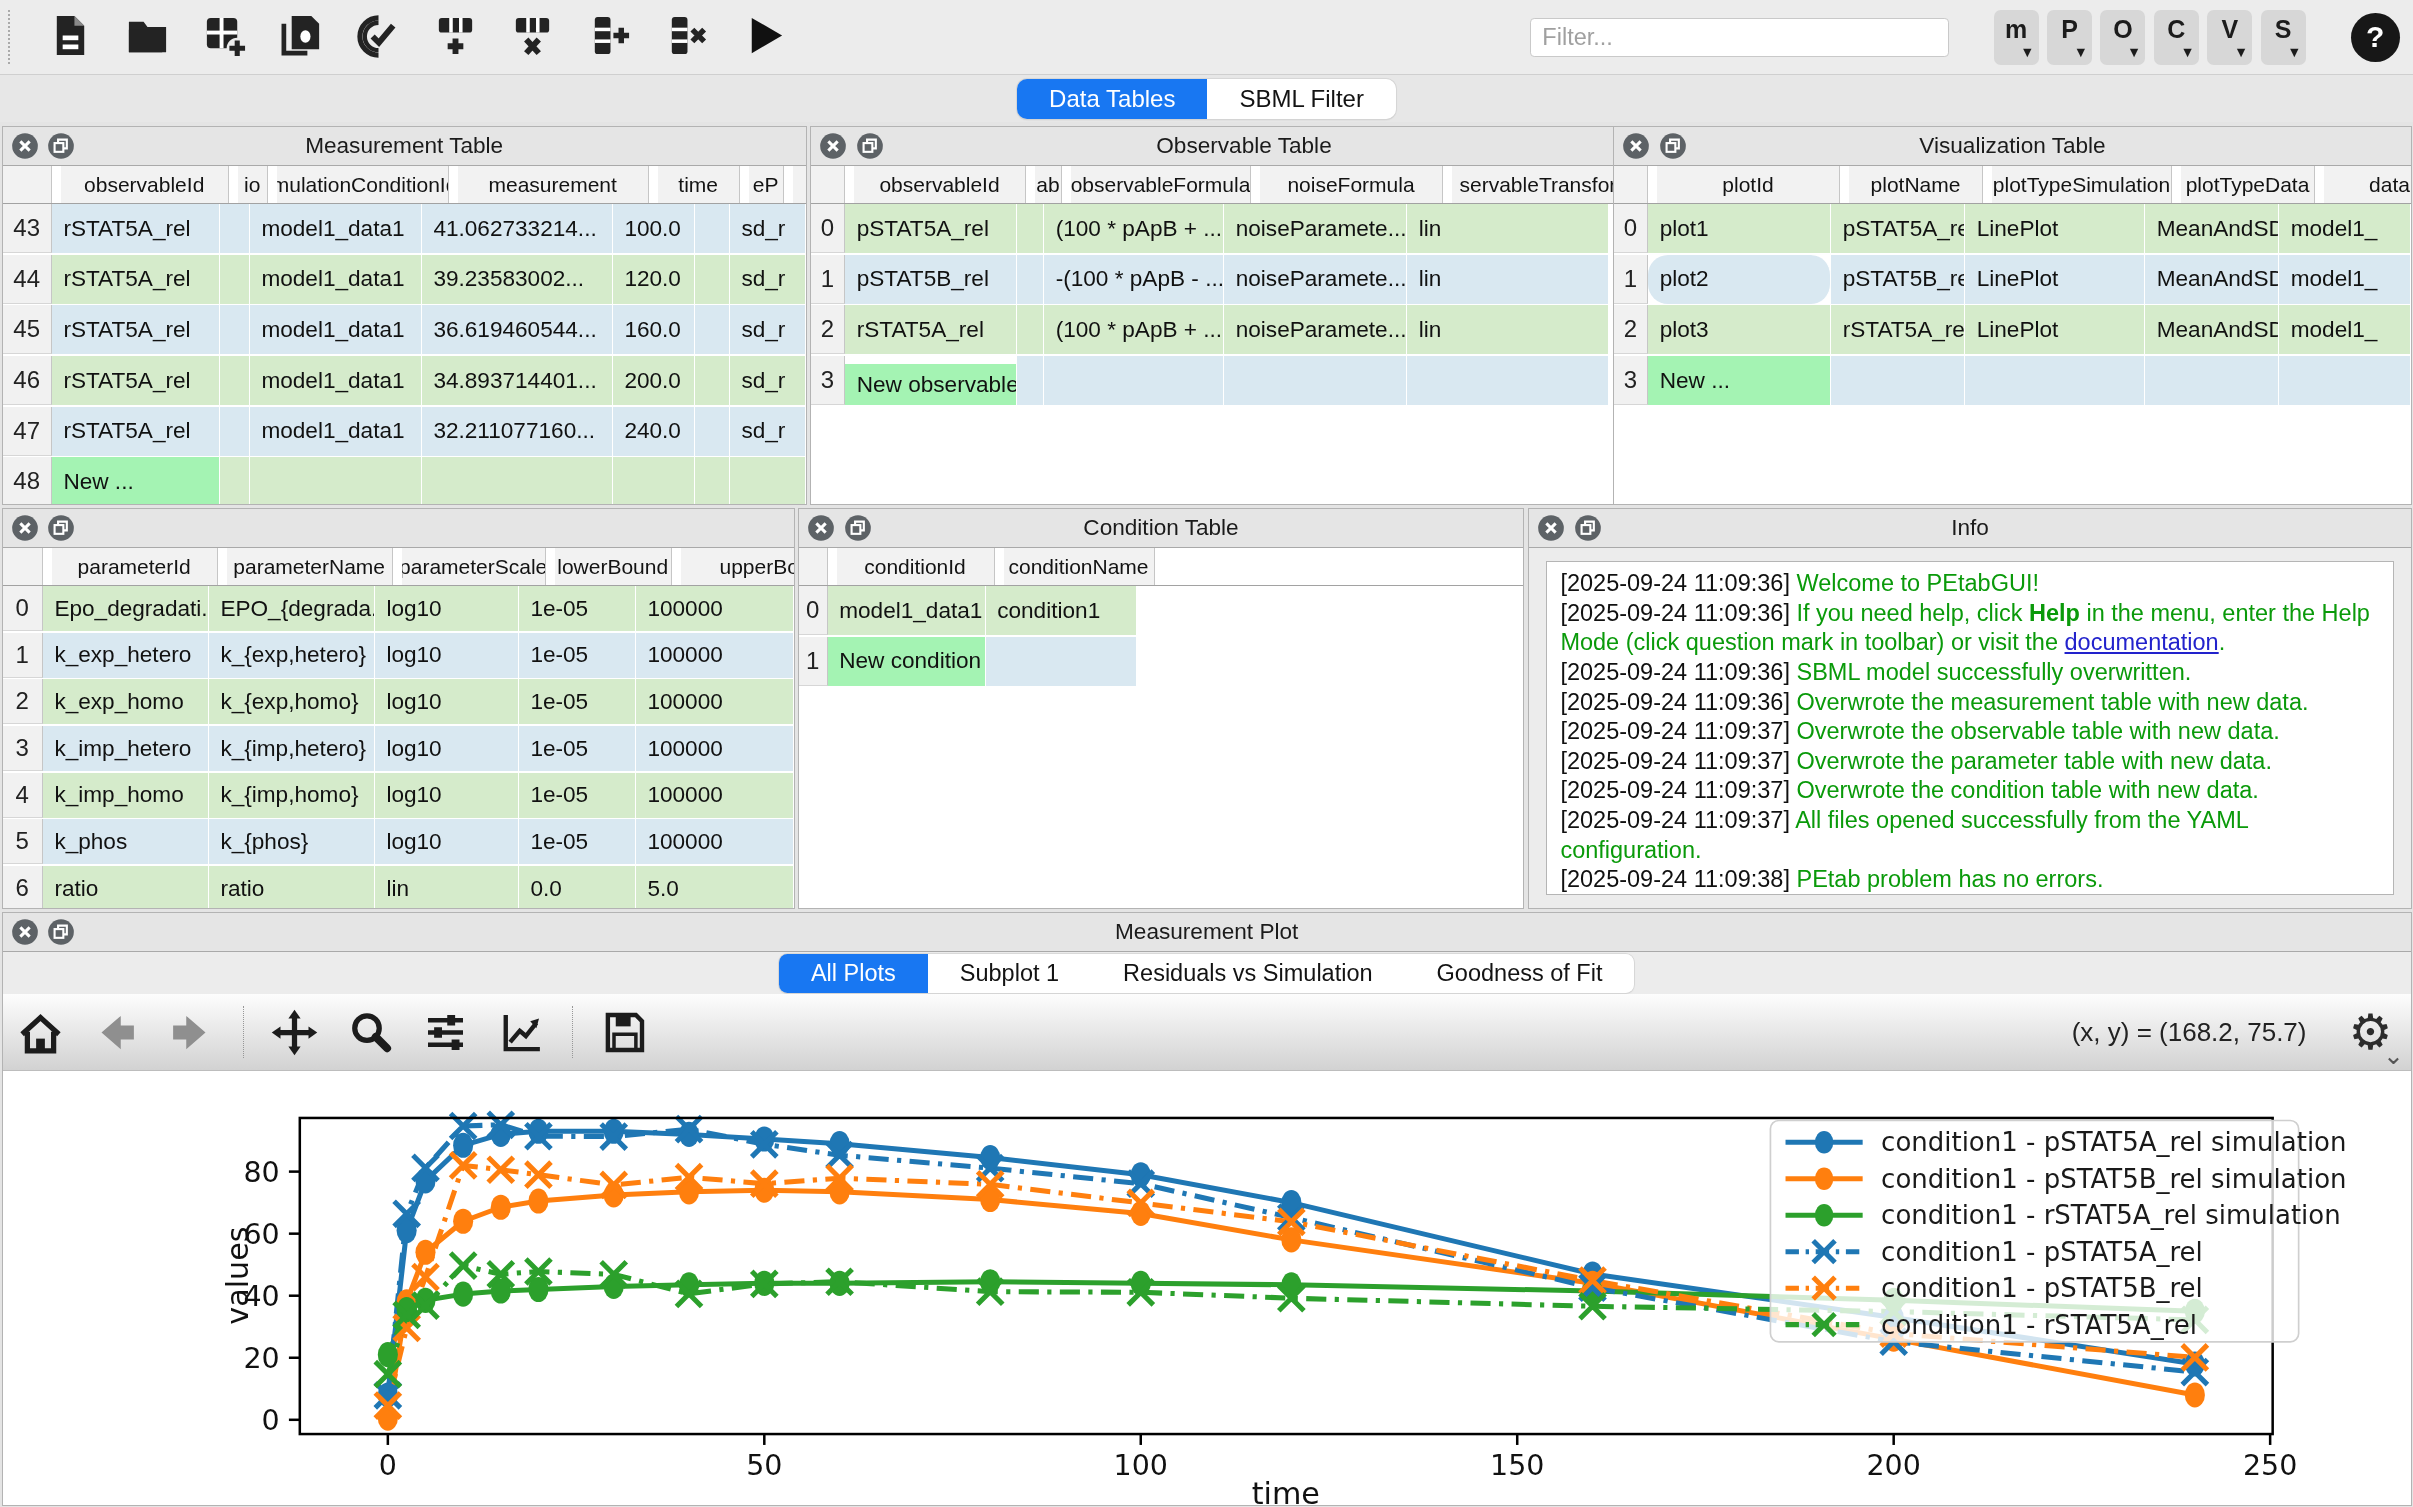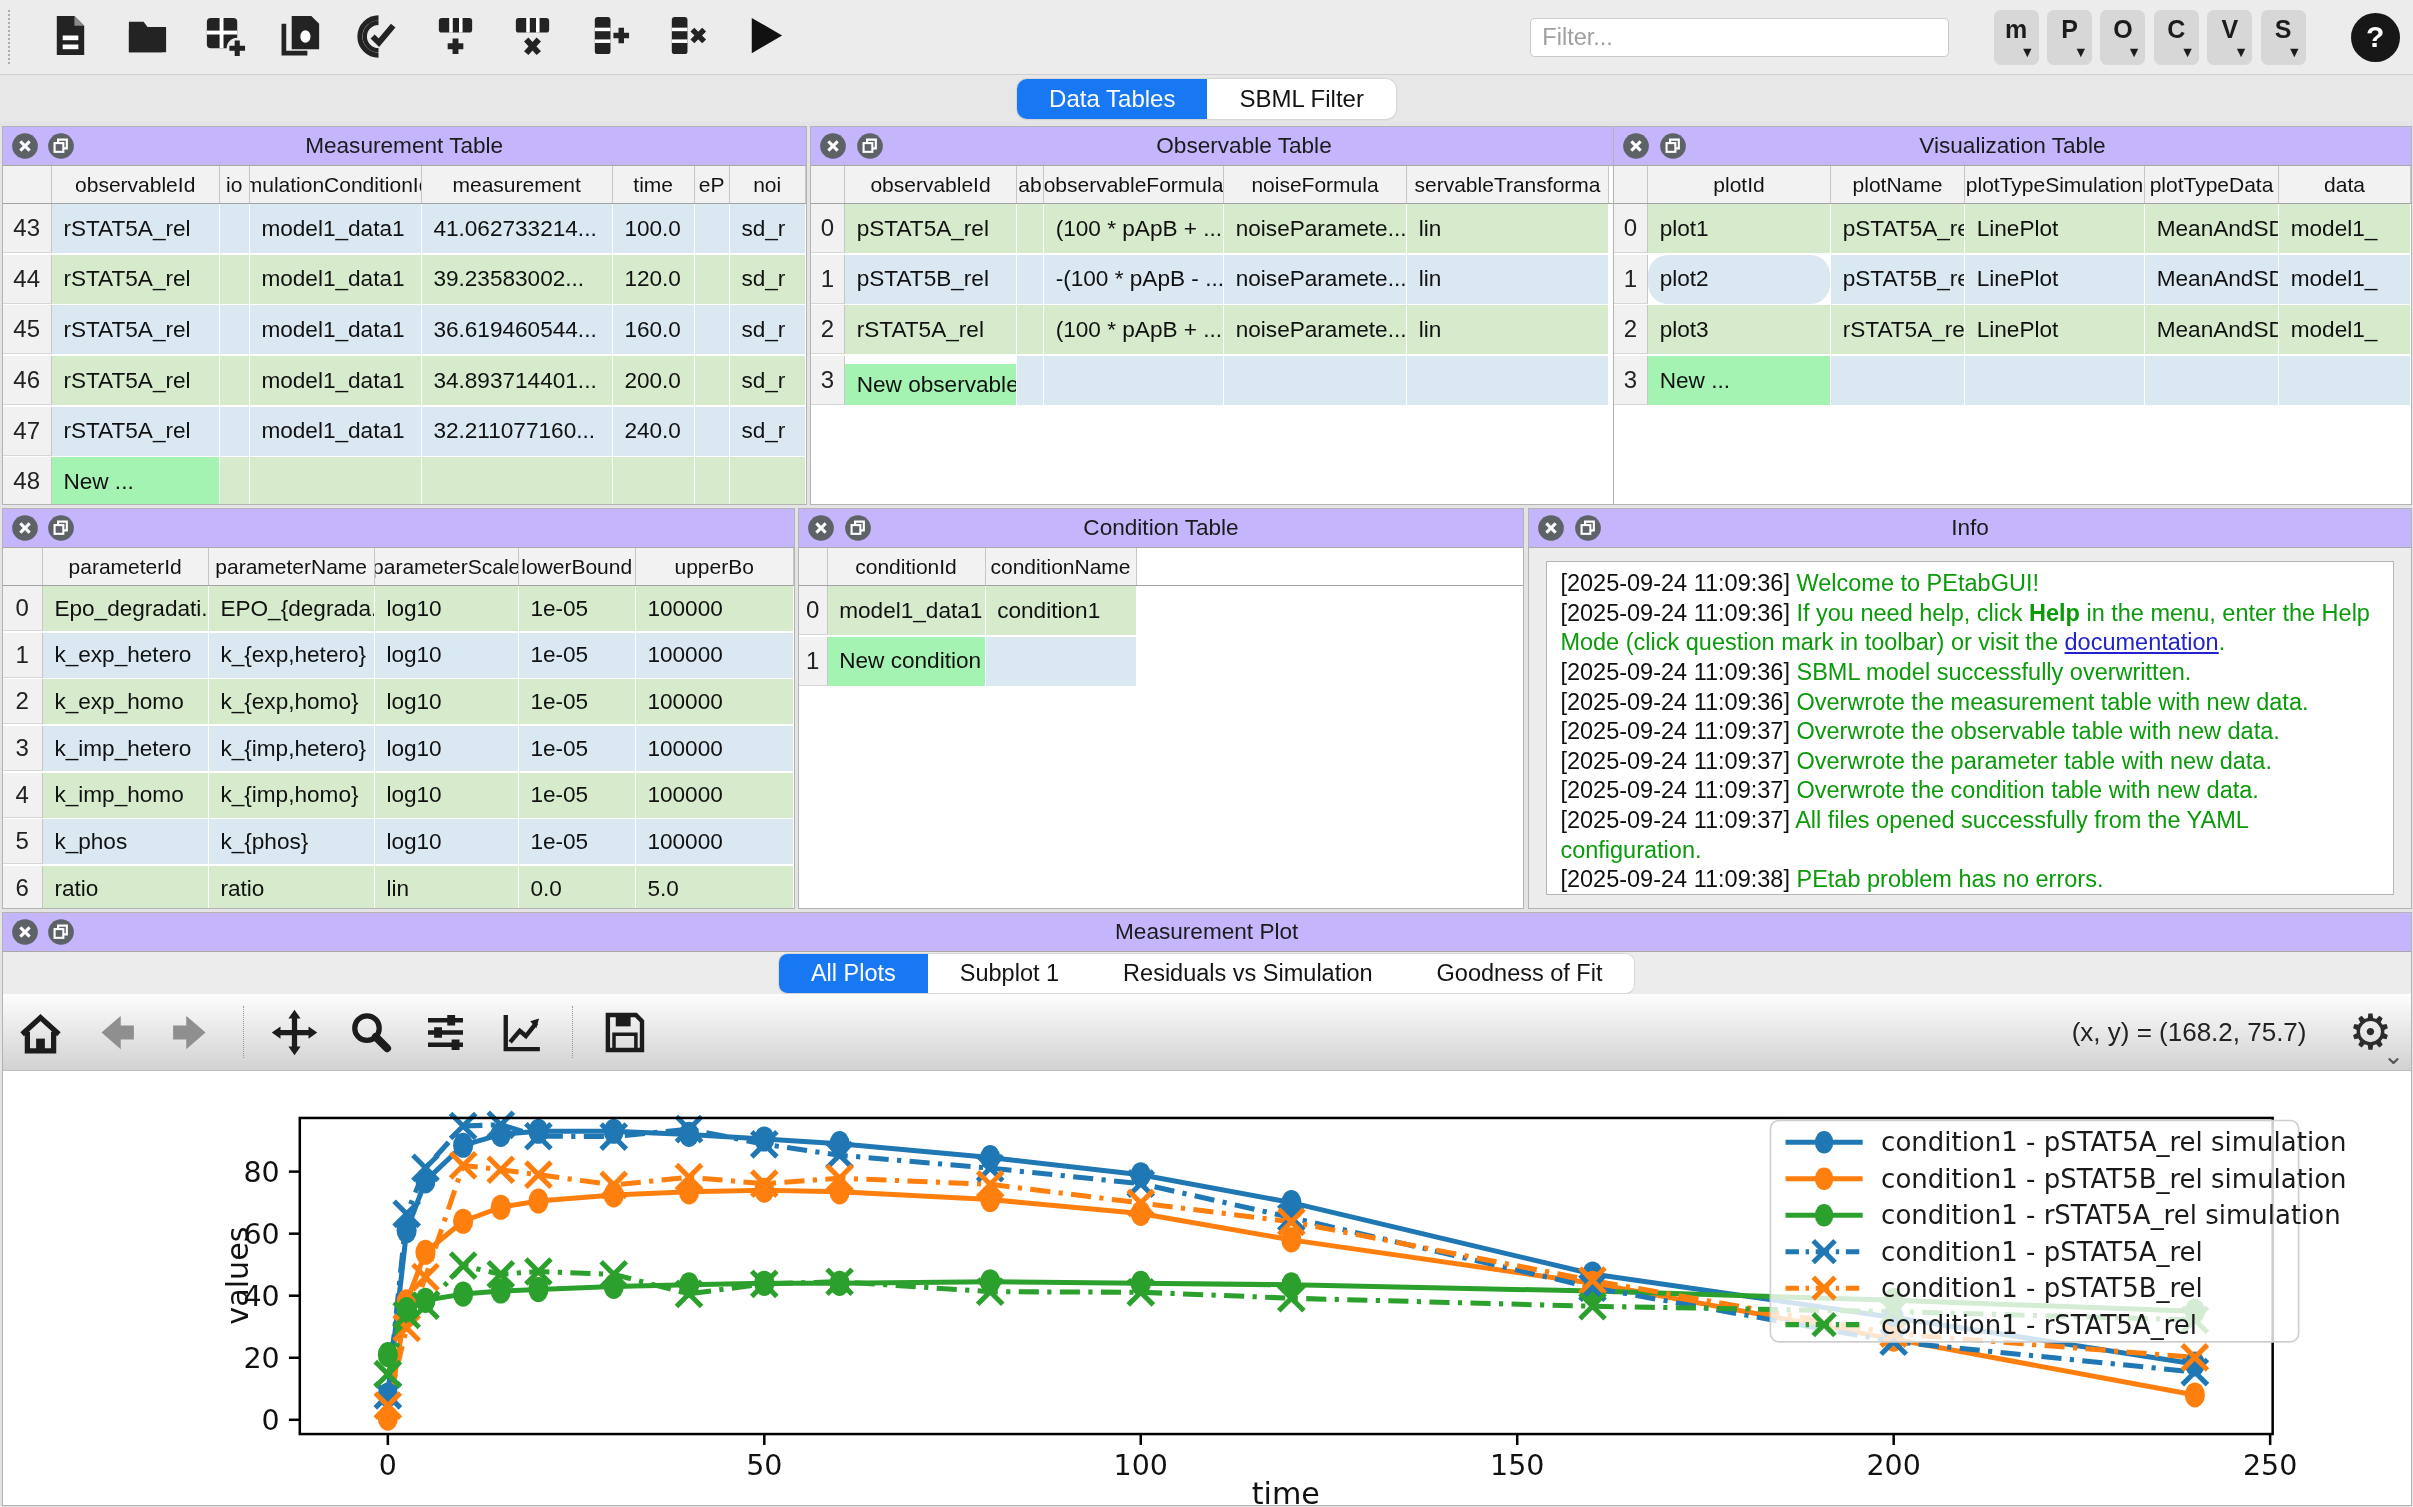"Measurement Table" .ptitle { background: #c4b5fd -> #e5e5e5 }
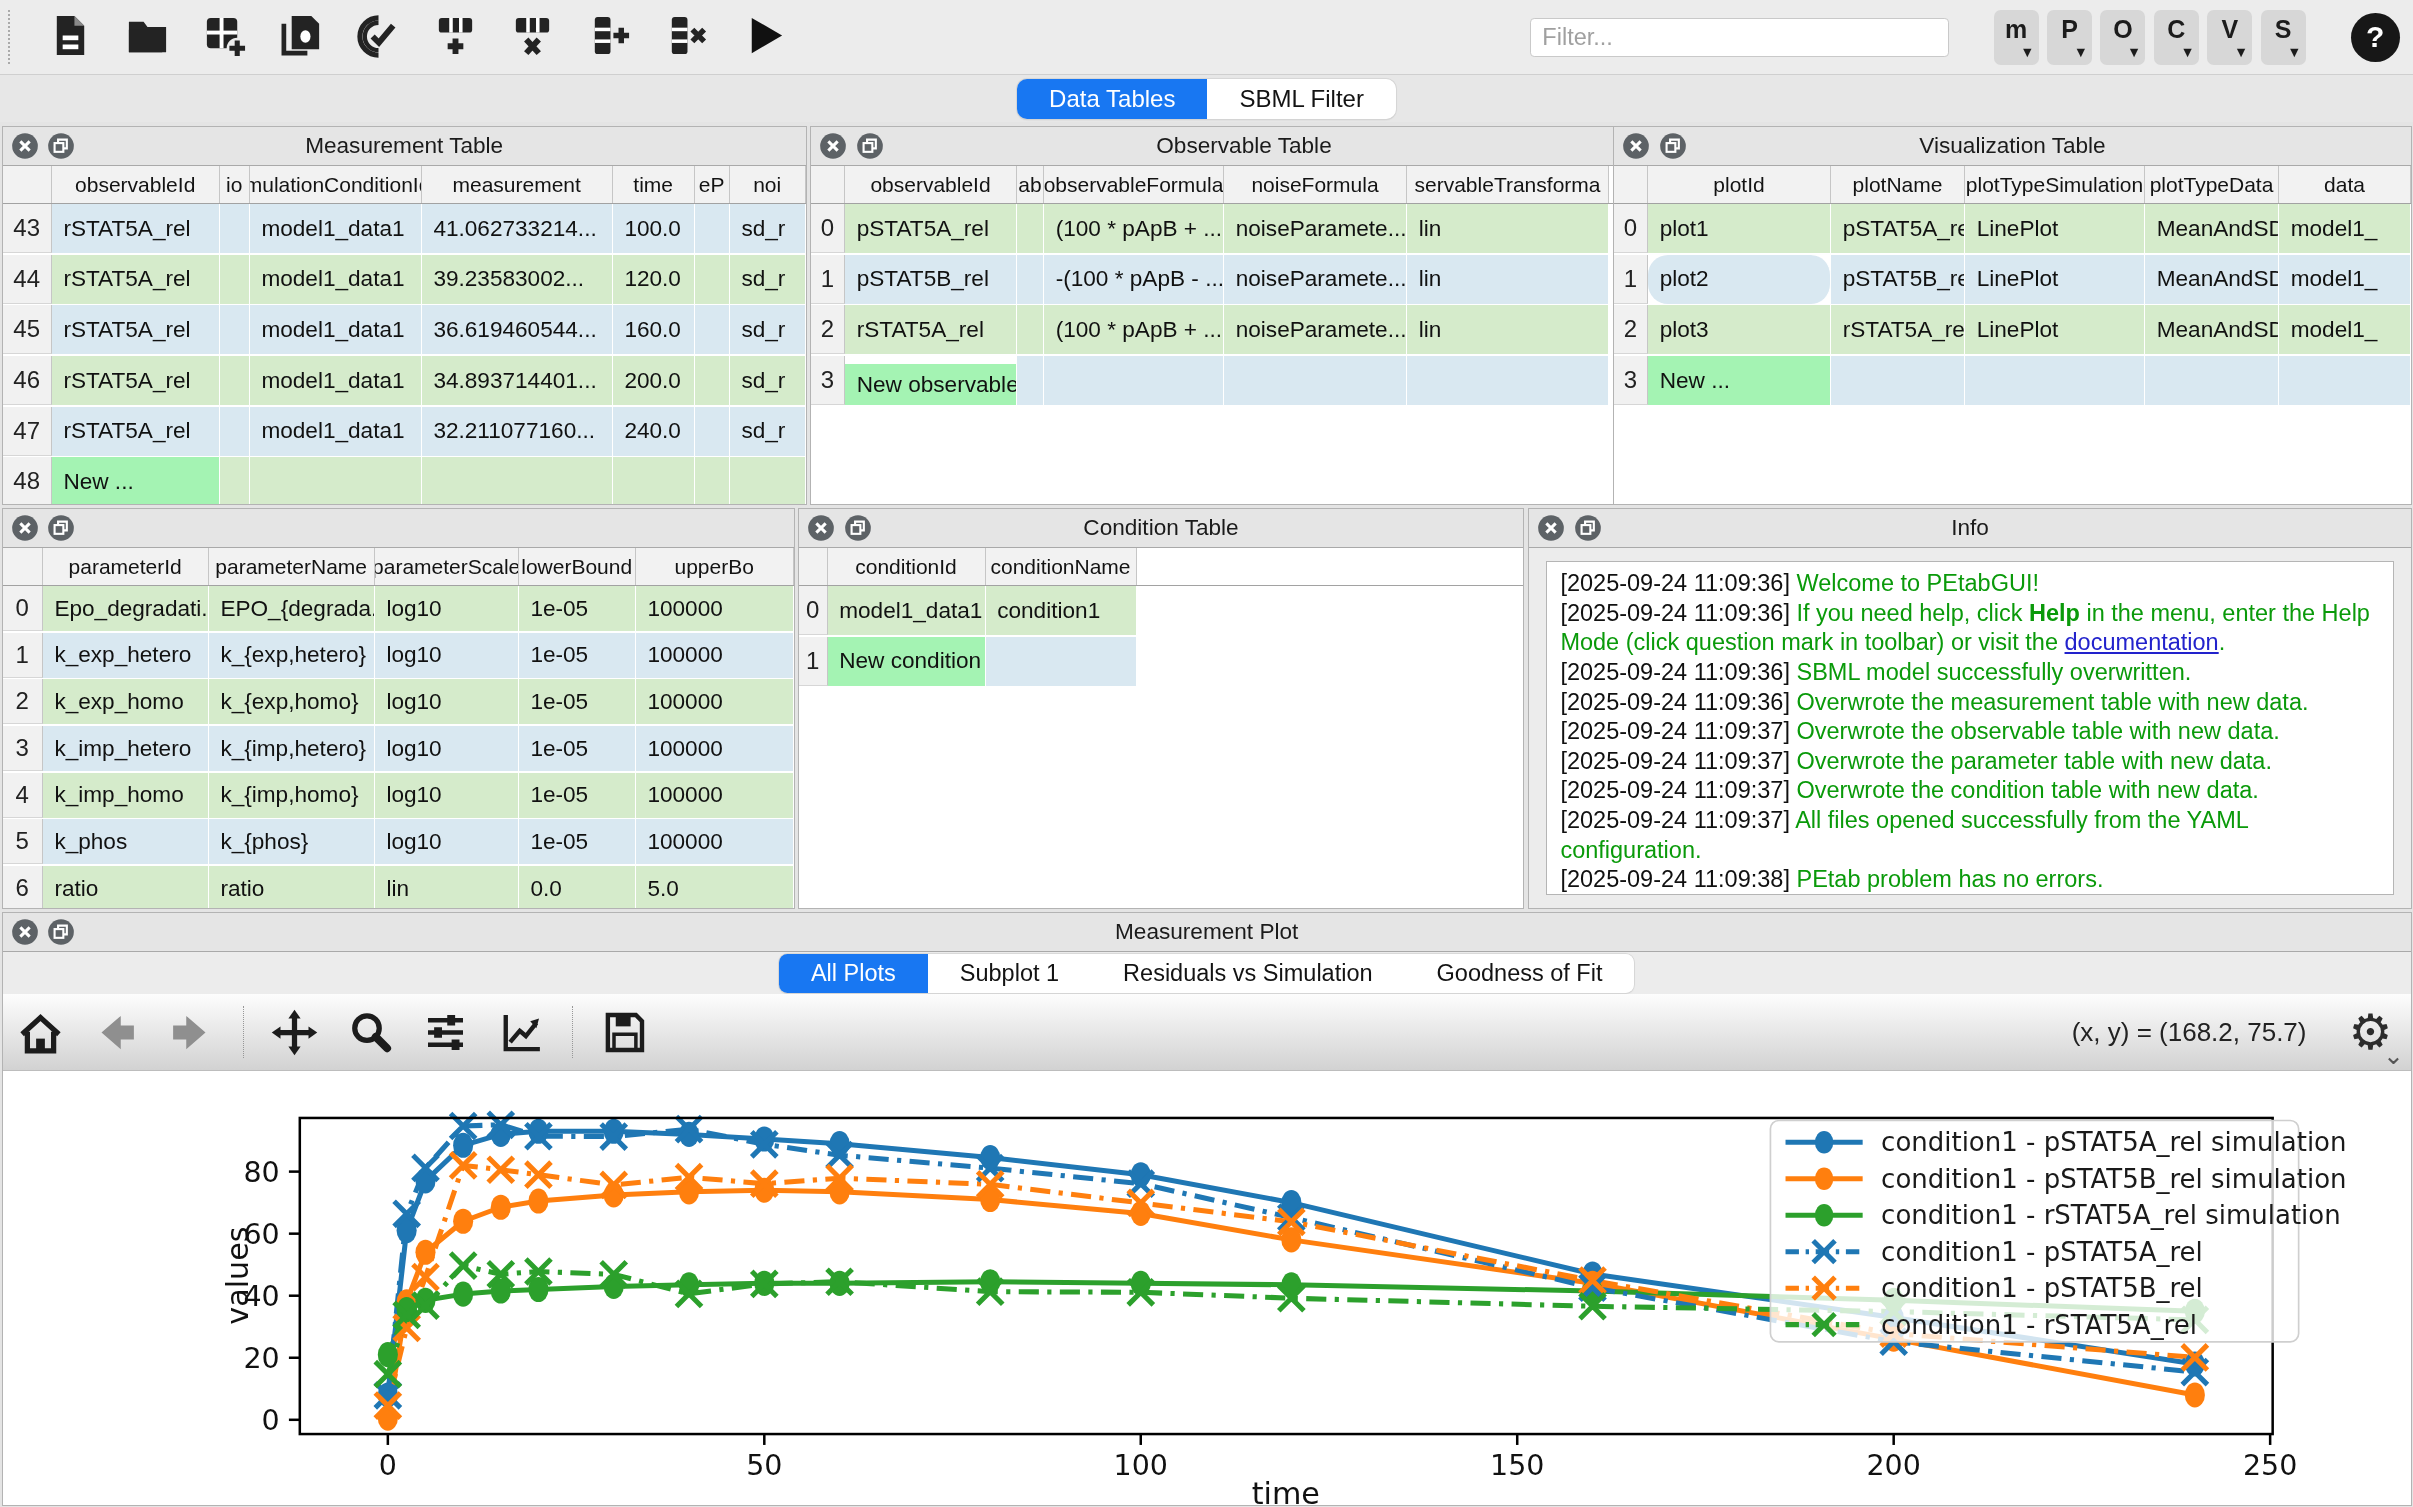"observableId" .thead { gap: none -> 9px }
